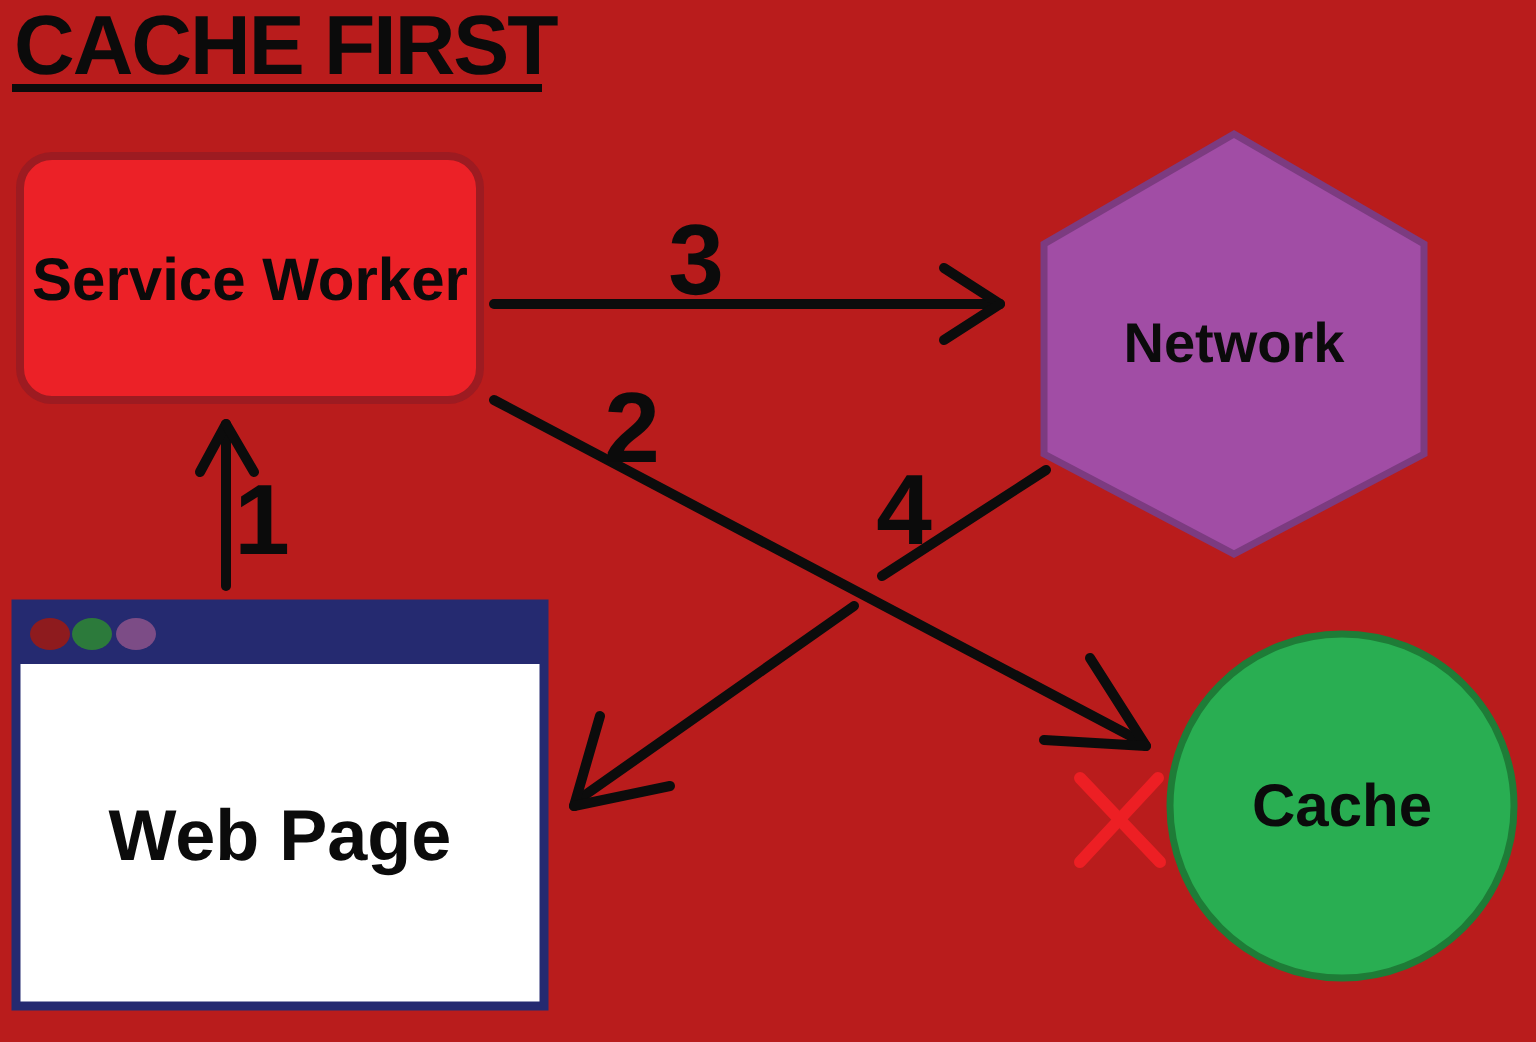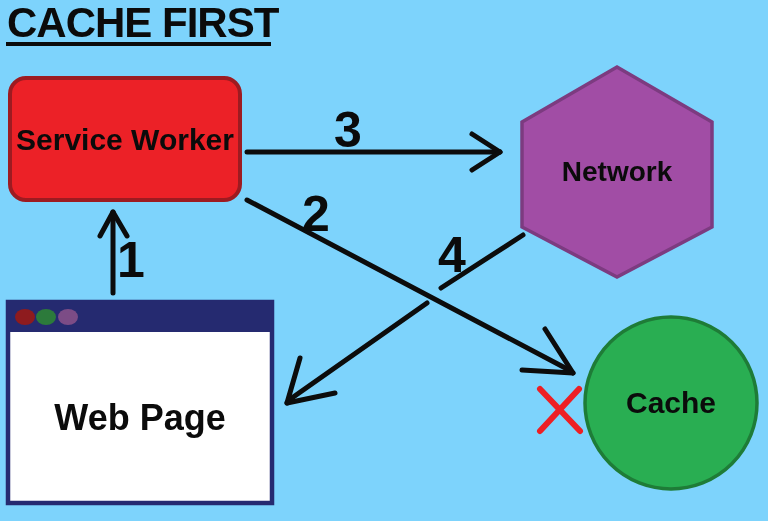"CACHE FIRST" .canvas { background: #7dd3fc -> #b91c1c }
